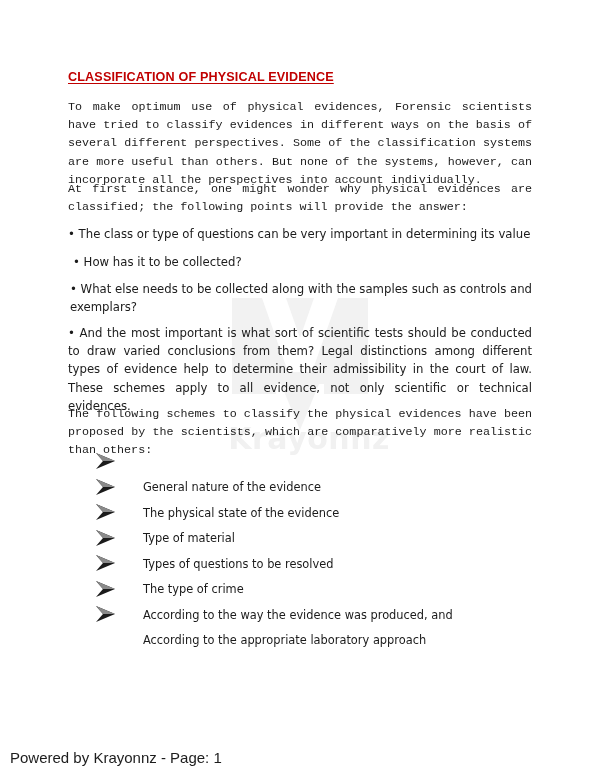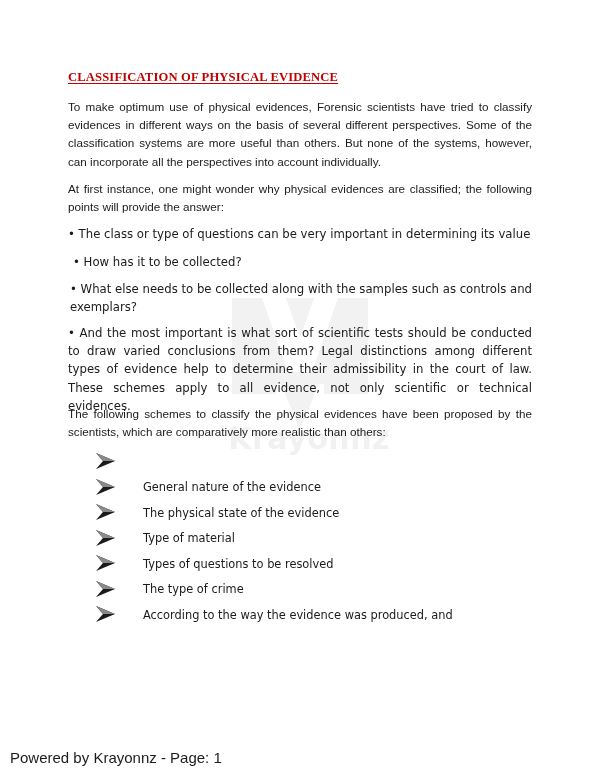"CLASSIFICATION OF PHYSICAL EVIDENCE" #doc-title { font-family: Liberation Serif, serif -> Liberation Sans, sans-serif }
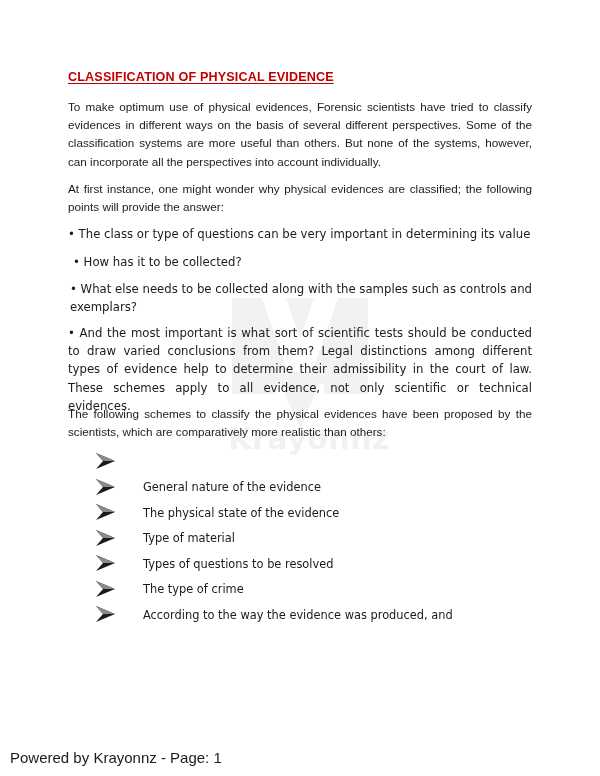"To make optimum use of" .body-block { font-family: Liberation Sans, sans-serif -> Liberation Mono, monospace }
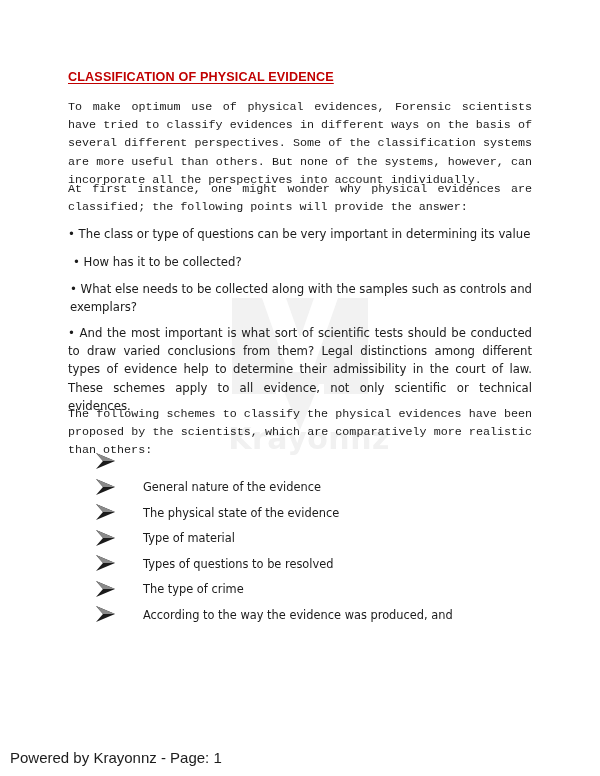"According to the appropriate laboratory" span.scheme-text { html: none -> <span>According to the appropriate laboratory approach</span> }
